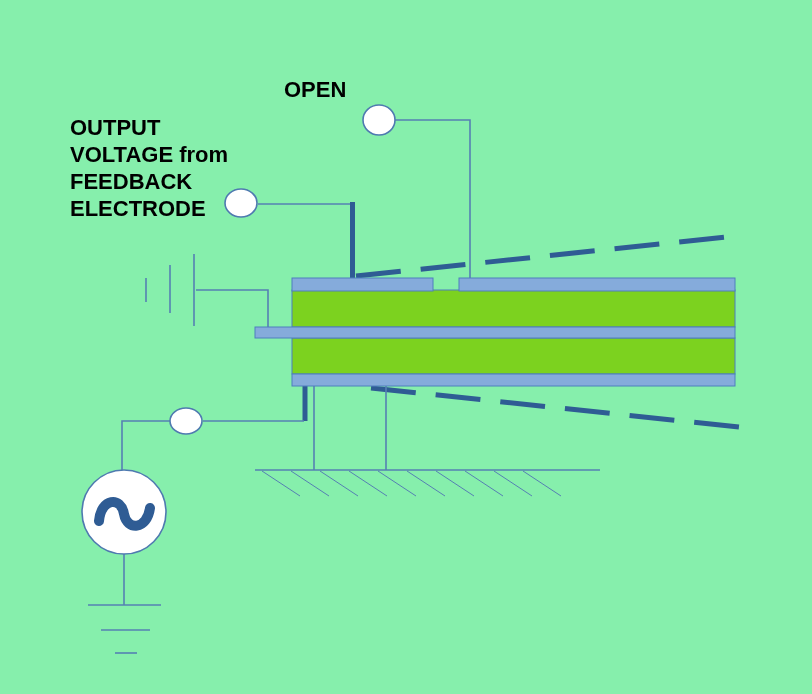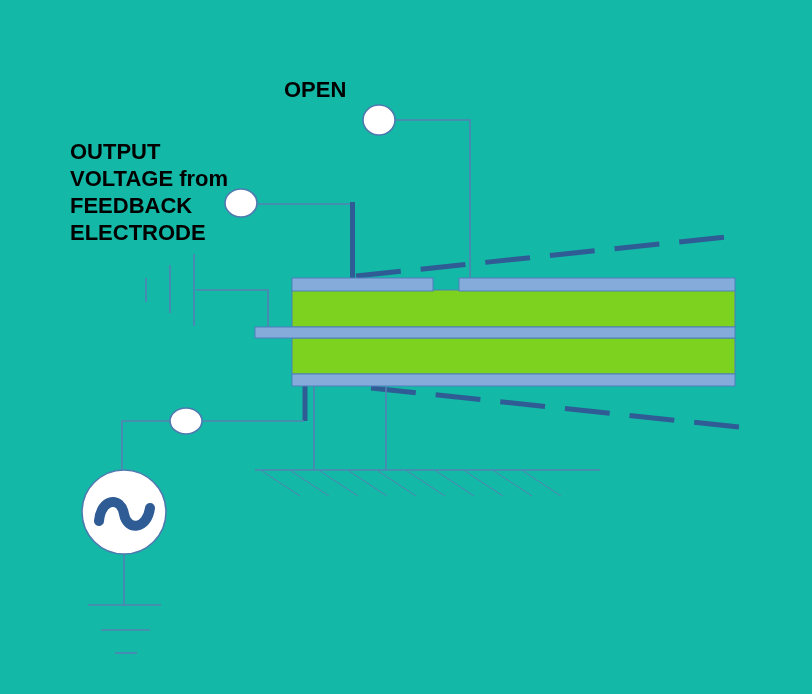"OPEN" #canvas { background: #14b8a6 -> #86efac }
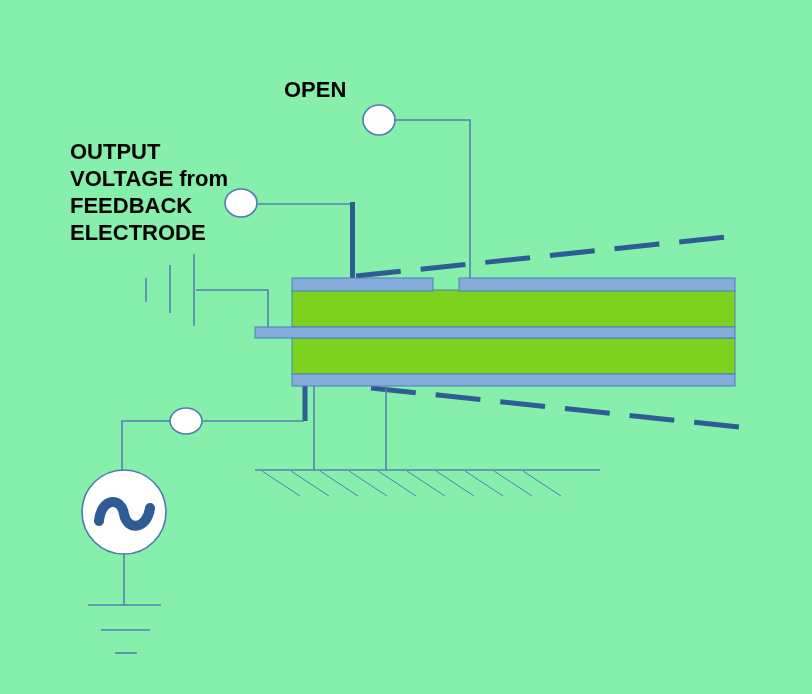"OUTPUT" #output-voltage-label { margin-top: 24px -> none }
